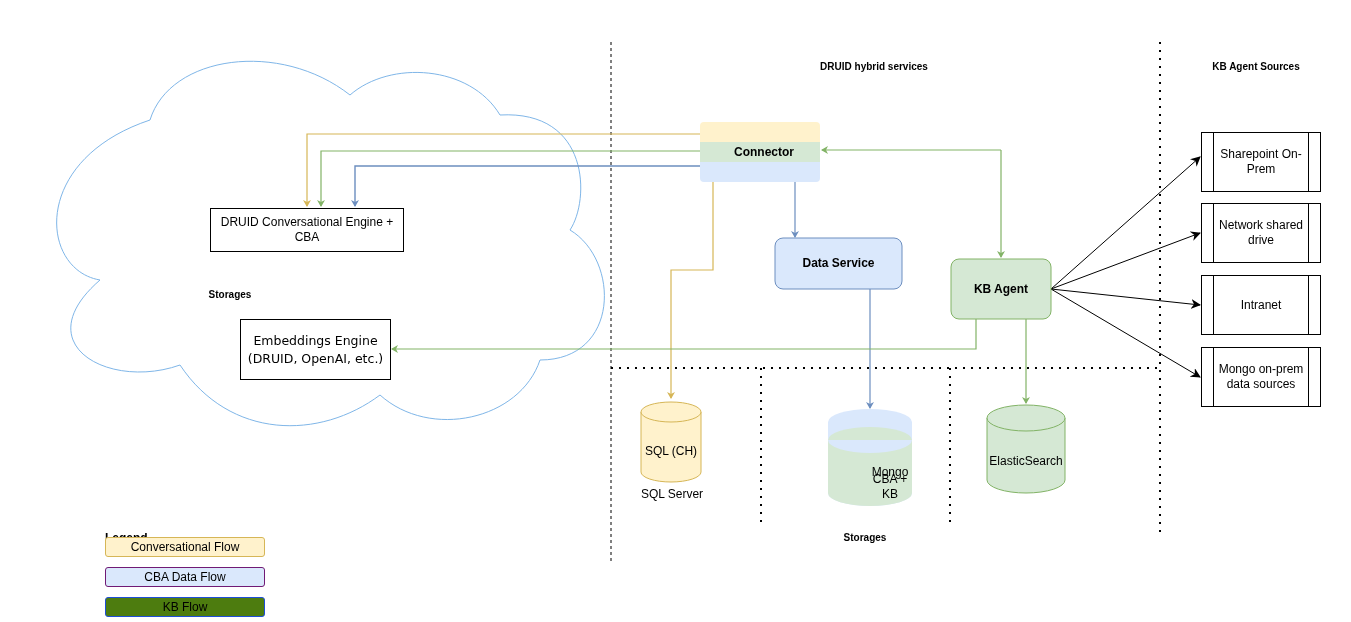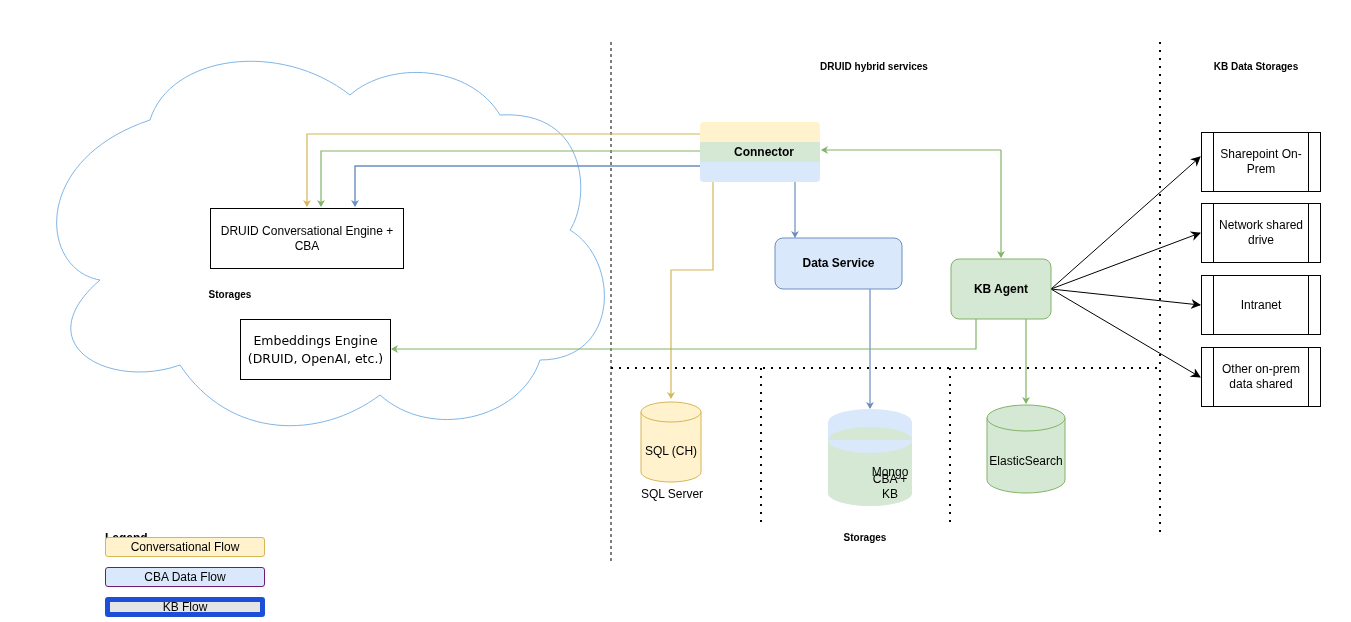"KB Data Storages" div.lbl { text: Data Storages -> Agent Sources }
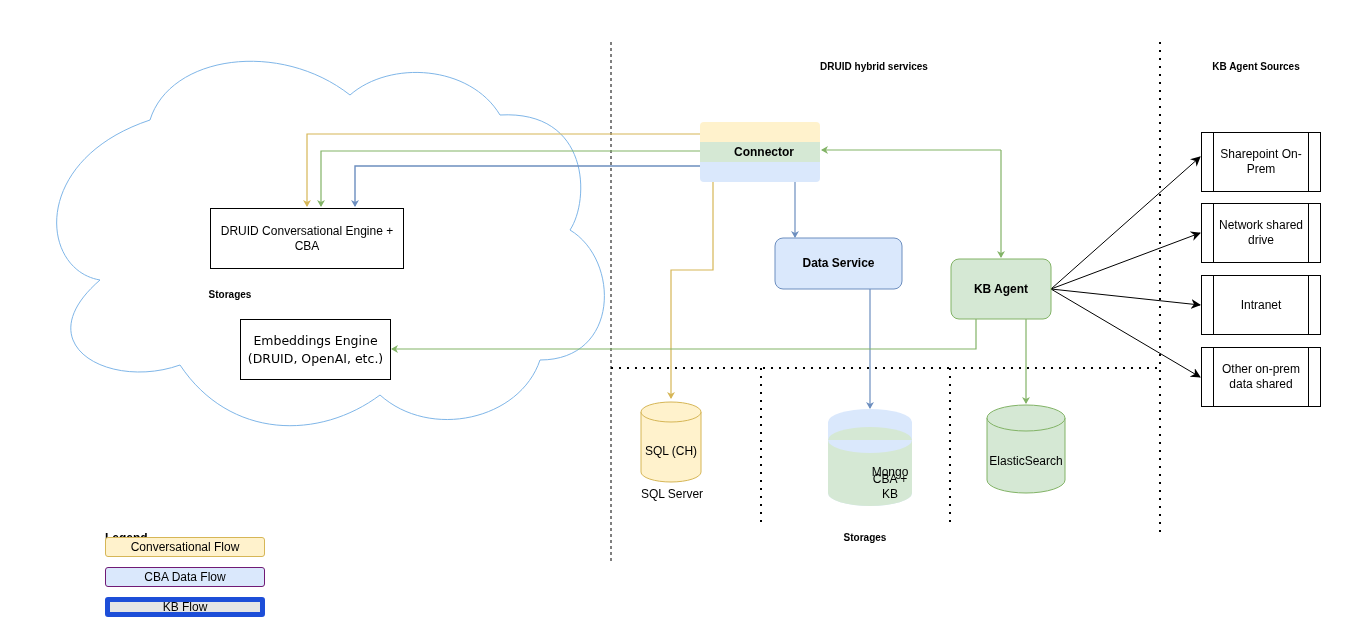"DRUID Conversational Engine + CBA" div.lbl { height: 61px -> 44px }
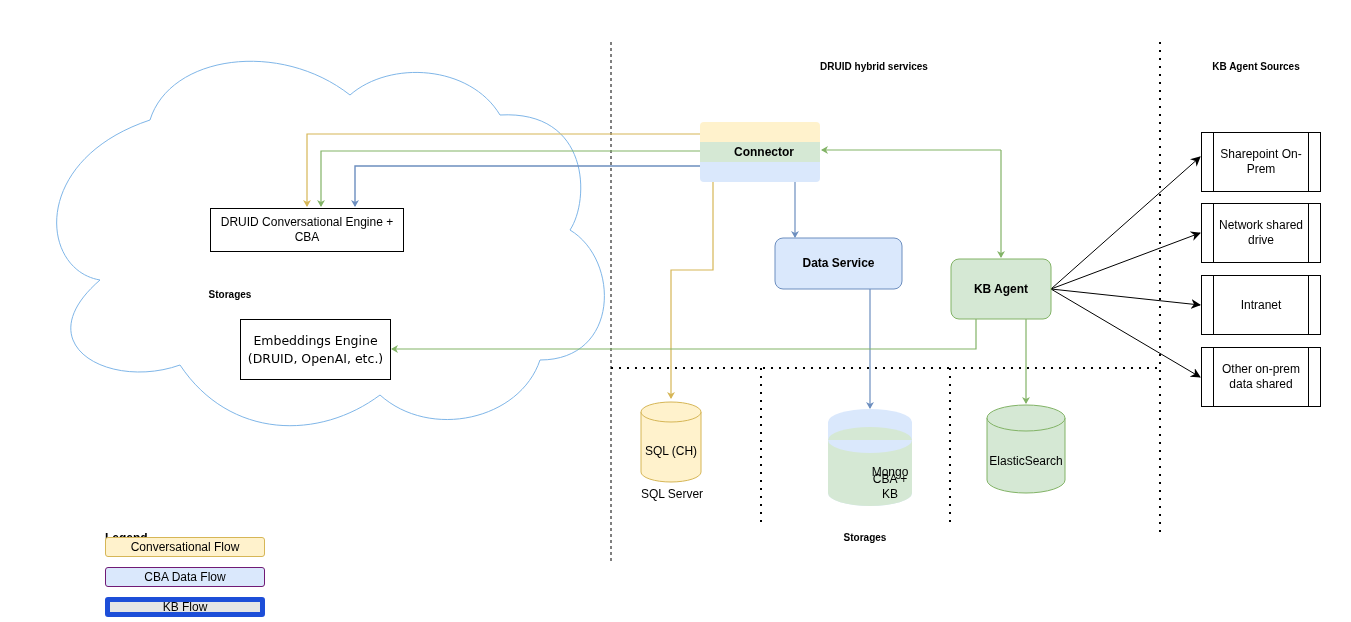"Other on-prem data shared" span { text: Other on-prem data shared -> Mongo on-prem data sources }
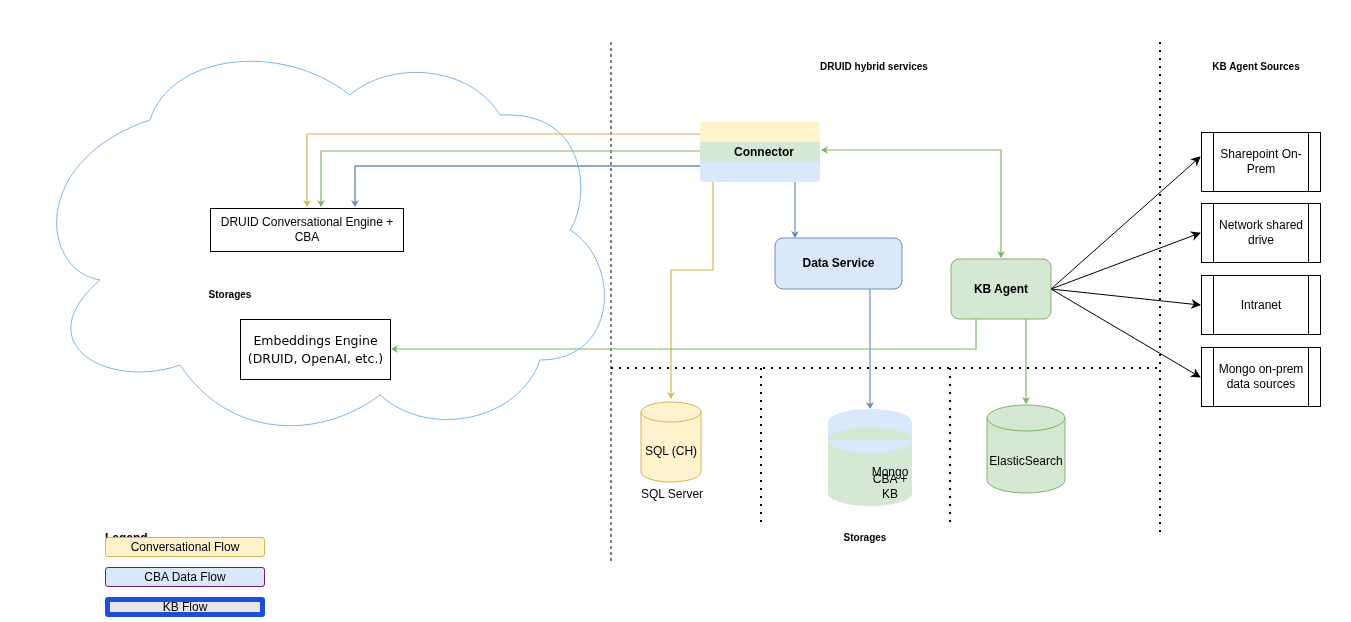"KB Flow" div.legend-item { background: #e5e5e5 -> #4d7c0f; border: 5px solid #1d4ed8 -> 1px solid #1d4ed8 }
